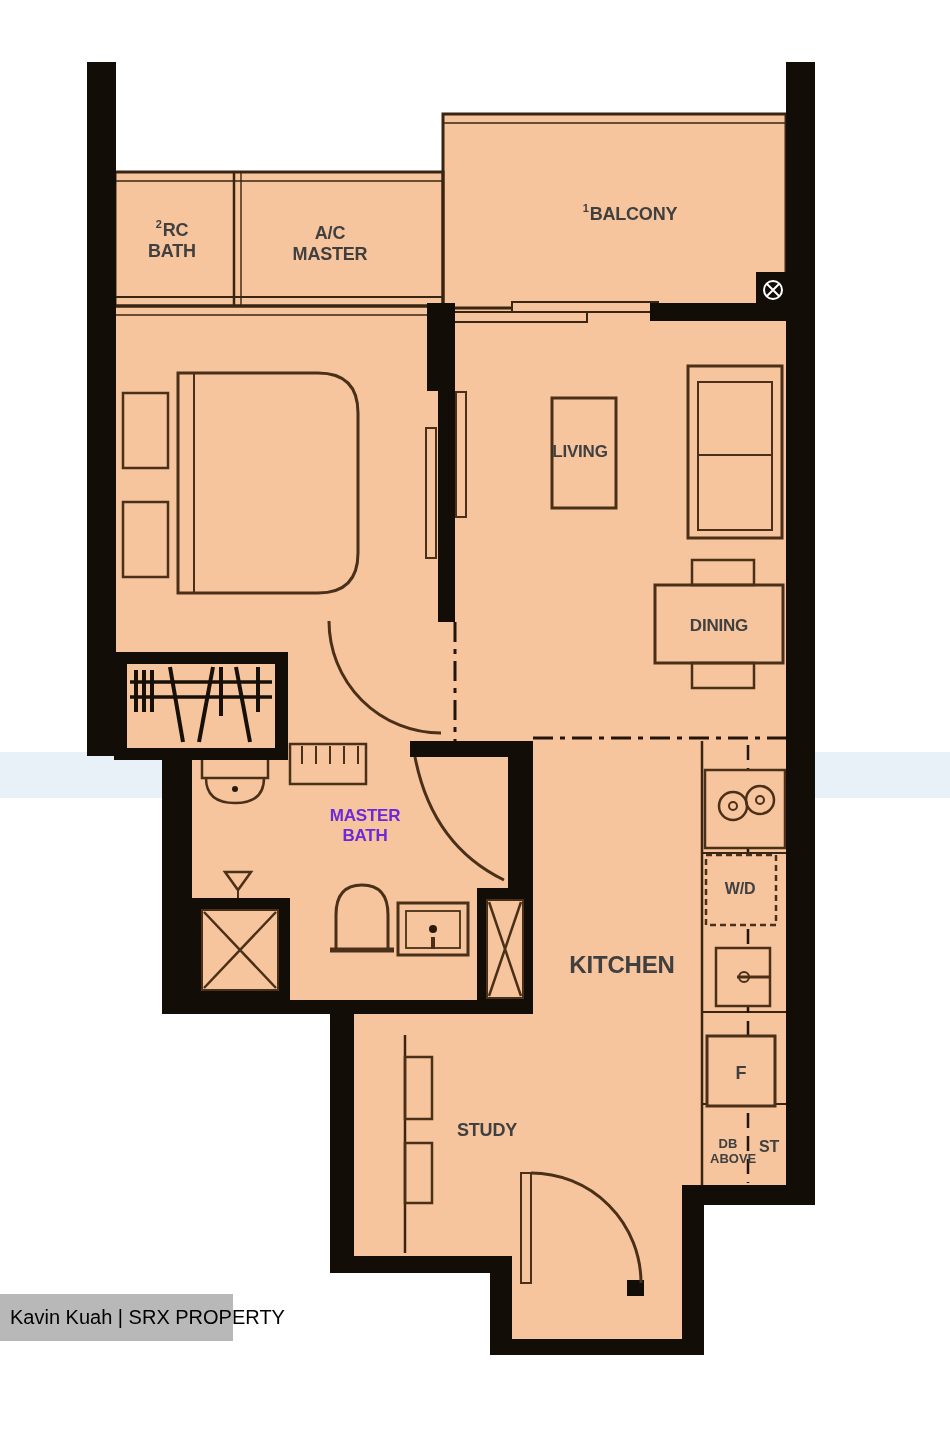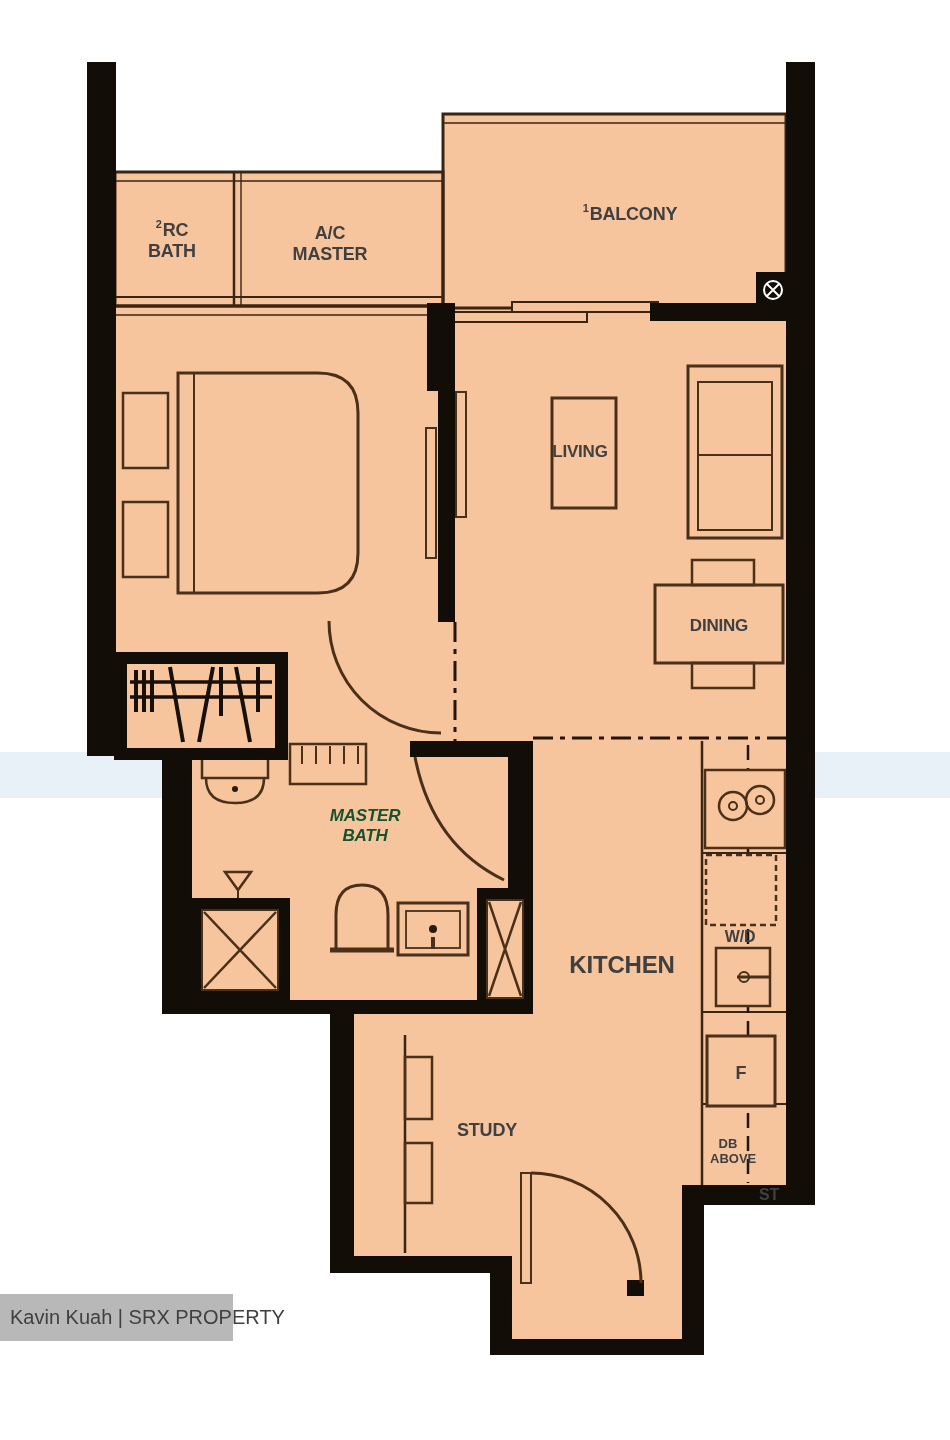"MASTER BATH" .lbl.blurry { color: #14532d -> #6d28d9; font-style: italic -> none }
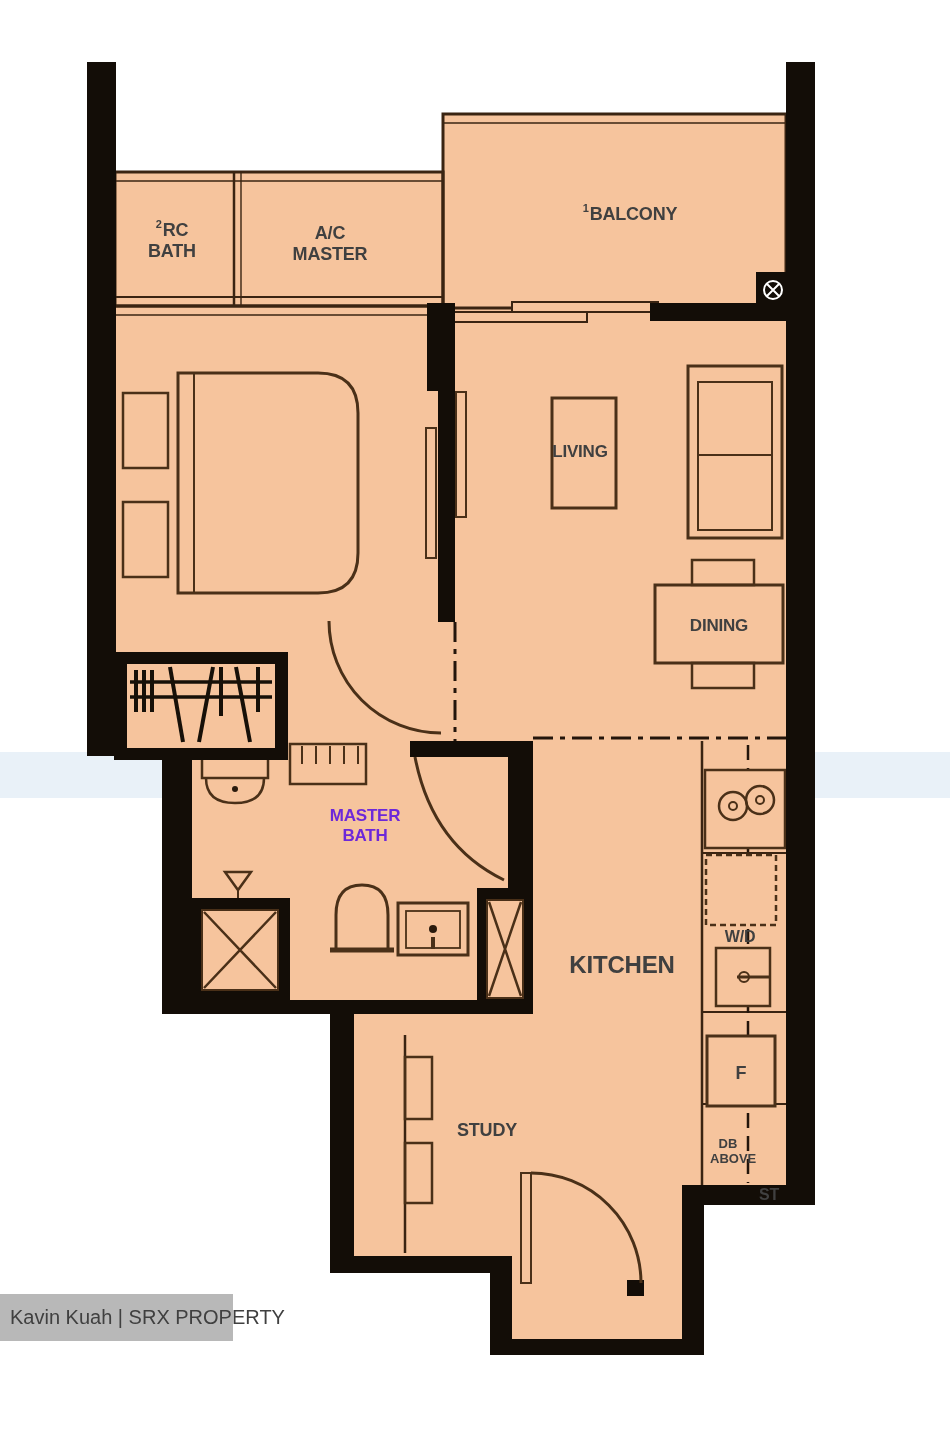"W/D" .lbl.small { margin-top: 48px -> none }
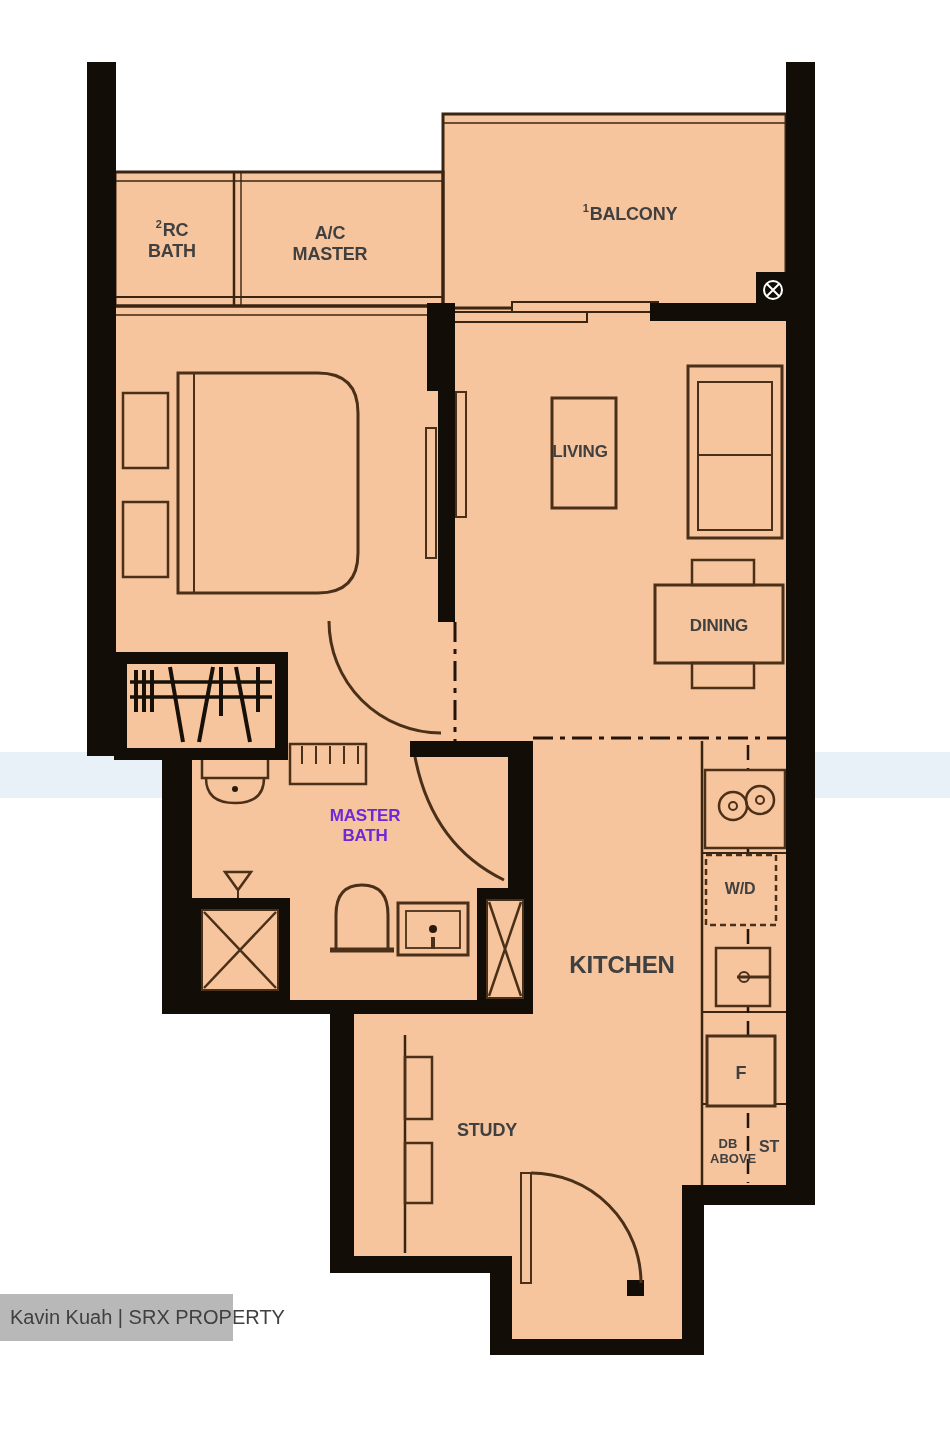"Kavin Kuah | SRX PROPERTY" .watermark { color: #404040 -> #000000 }
